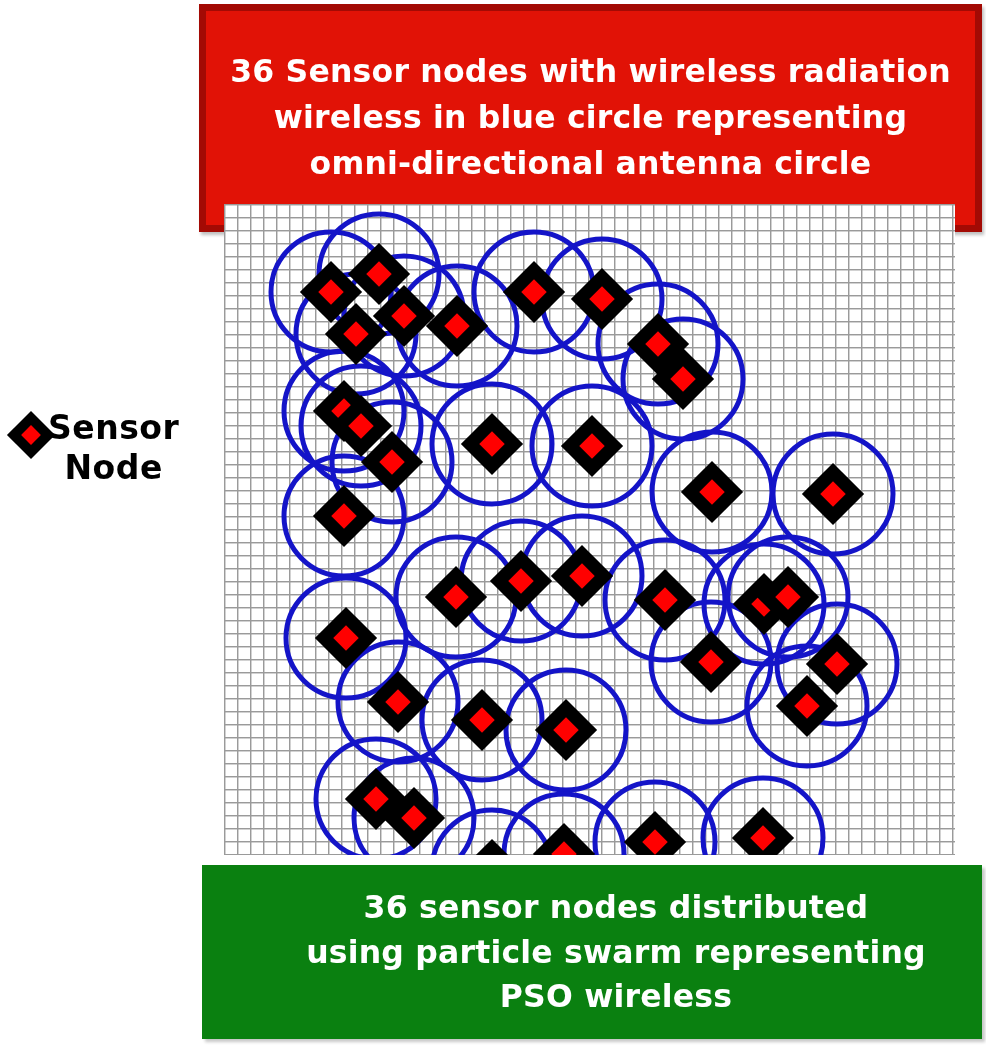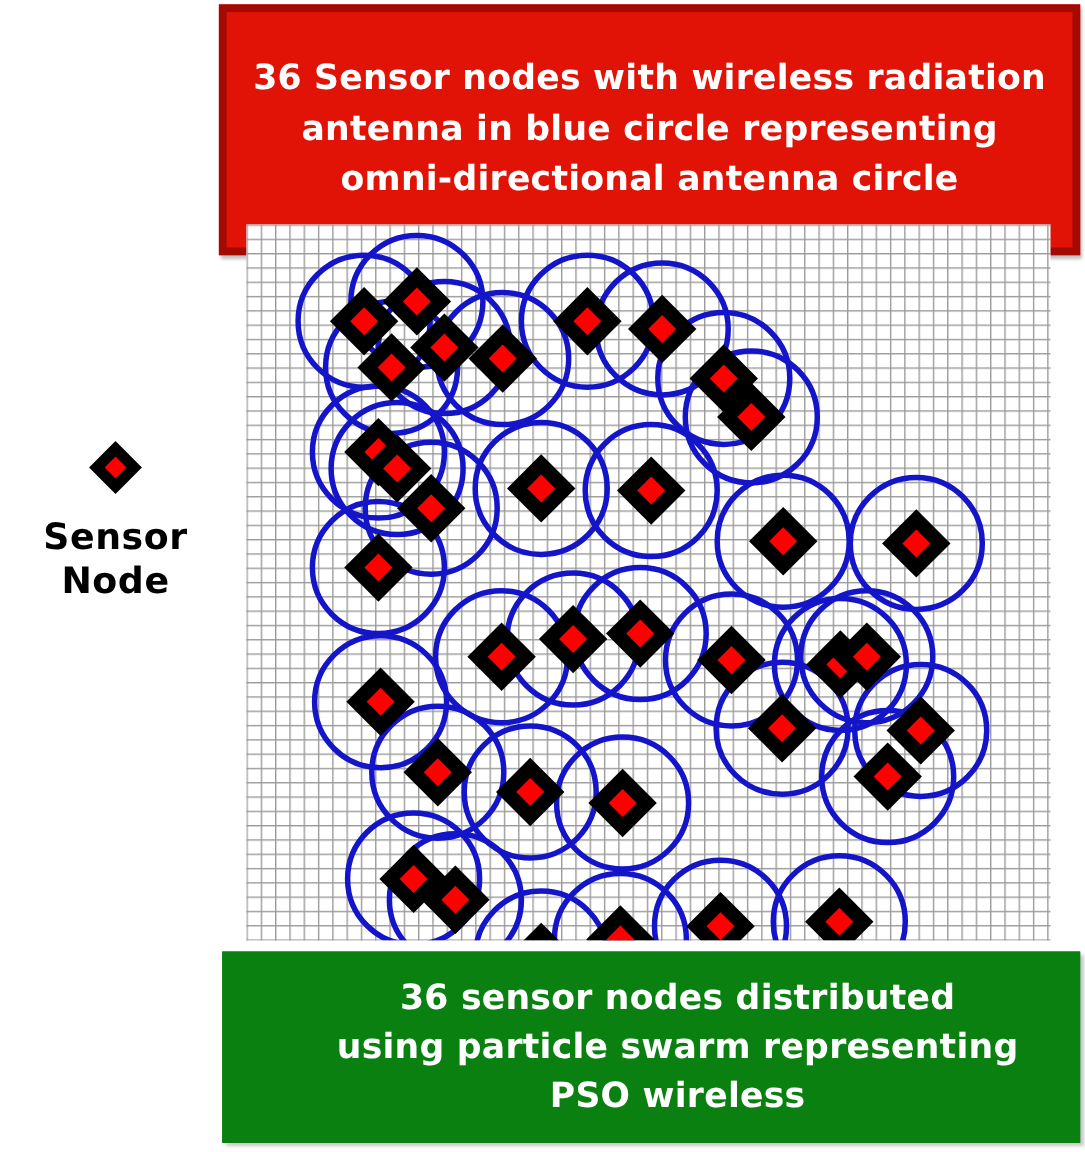"antenna in blue circle representing" span { text: antenna -> wireless }
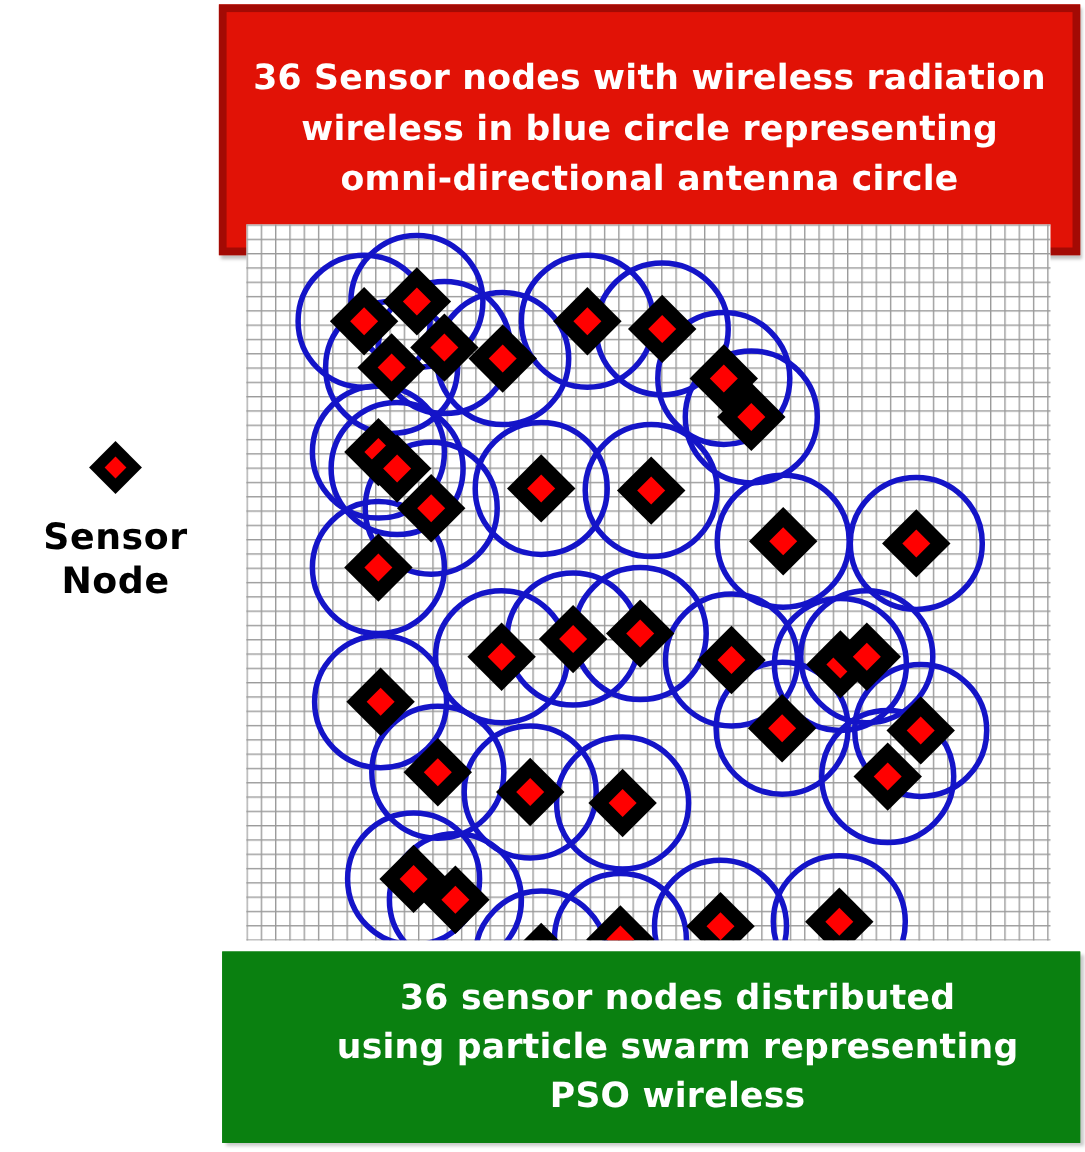"Sensor" #legend { flex-direction: column -> row }
